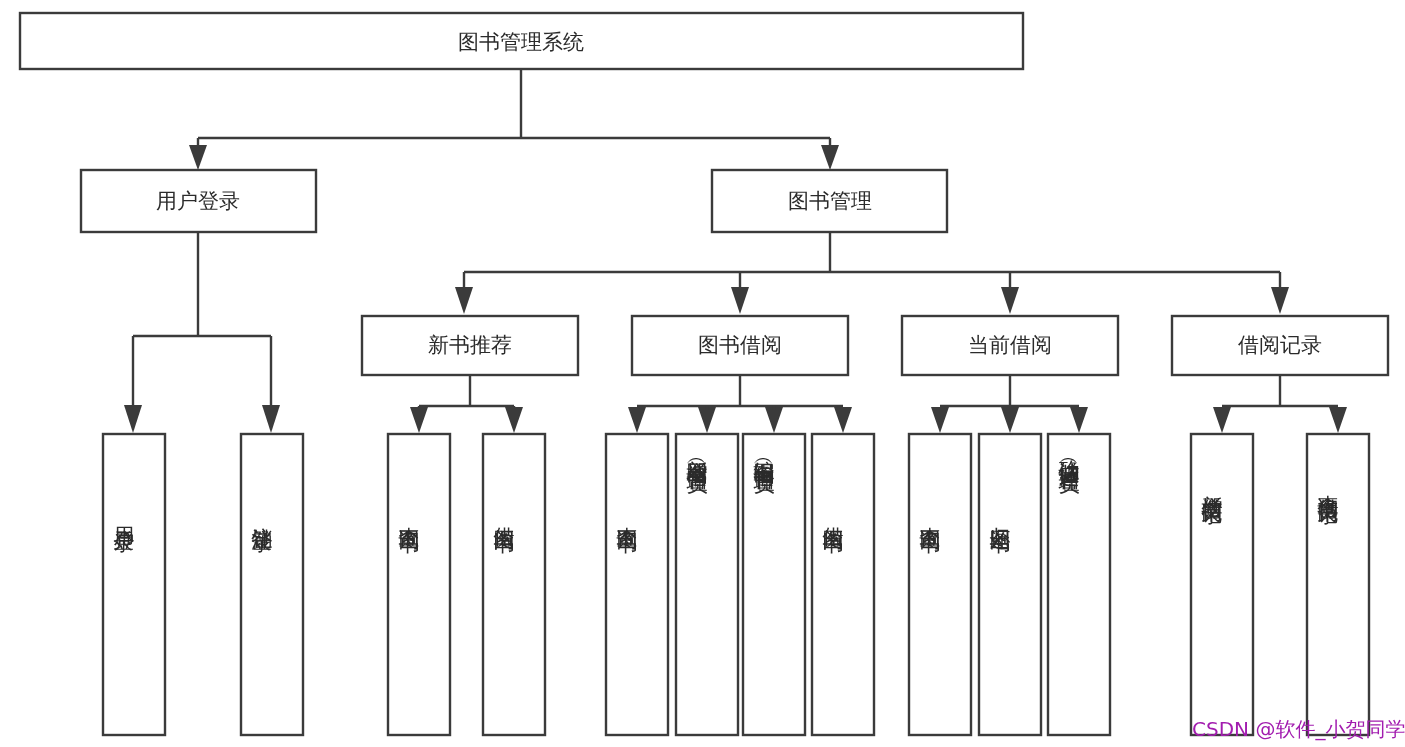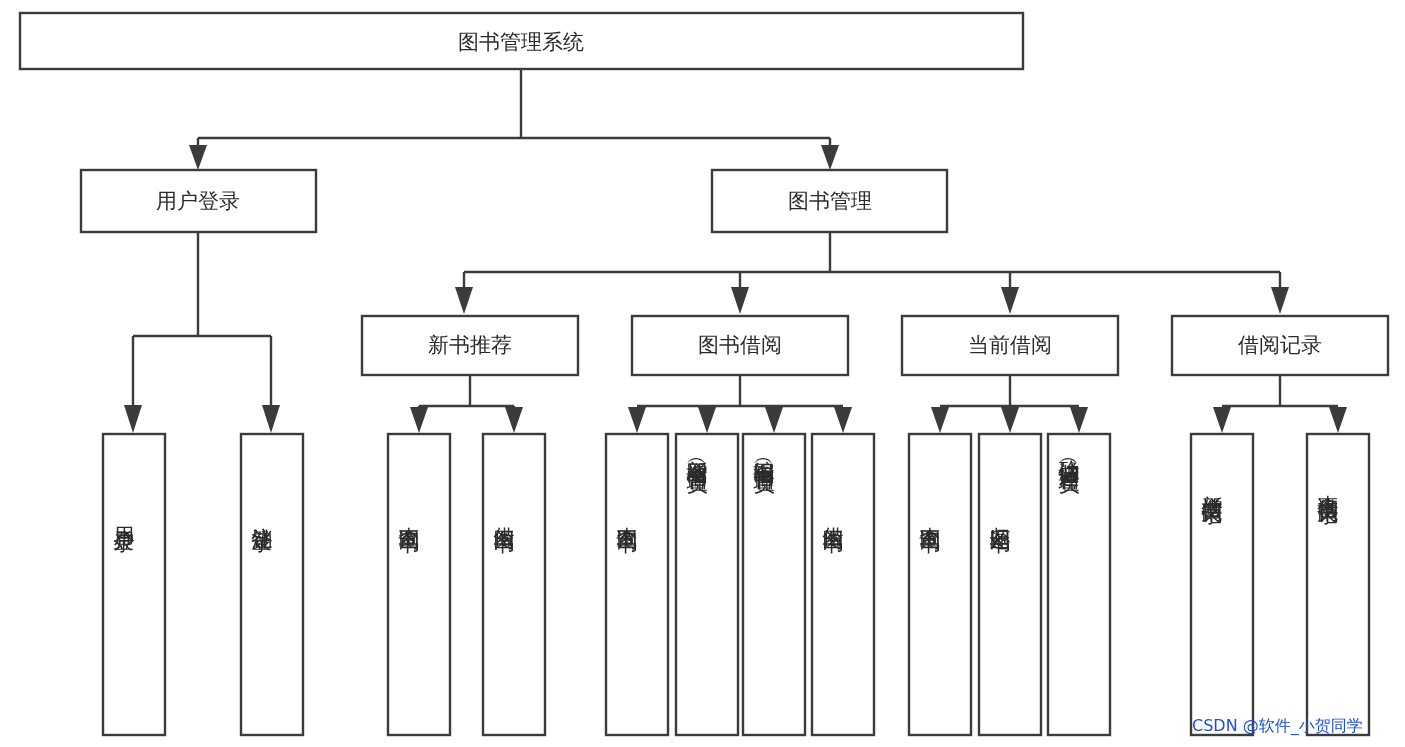"CSDN @软件_小贺同学" .watermark { color: #1d4ed8 -> #a21caf; font-size: 16px -> 20px }
